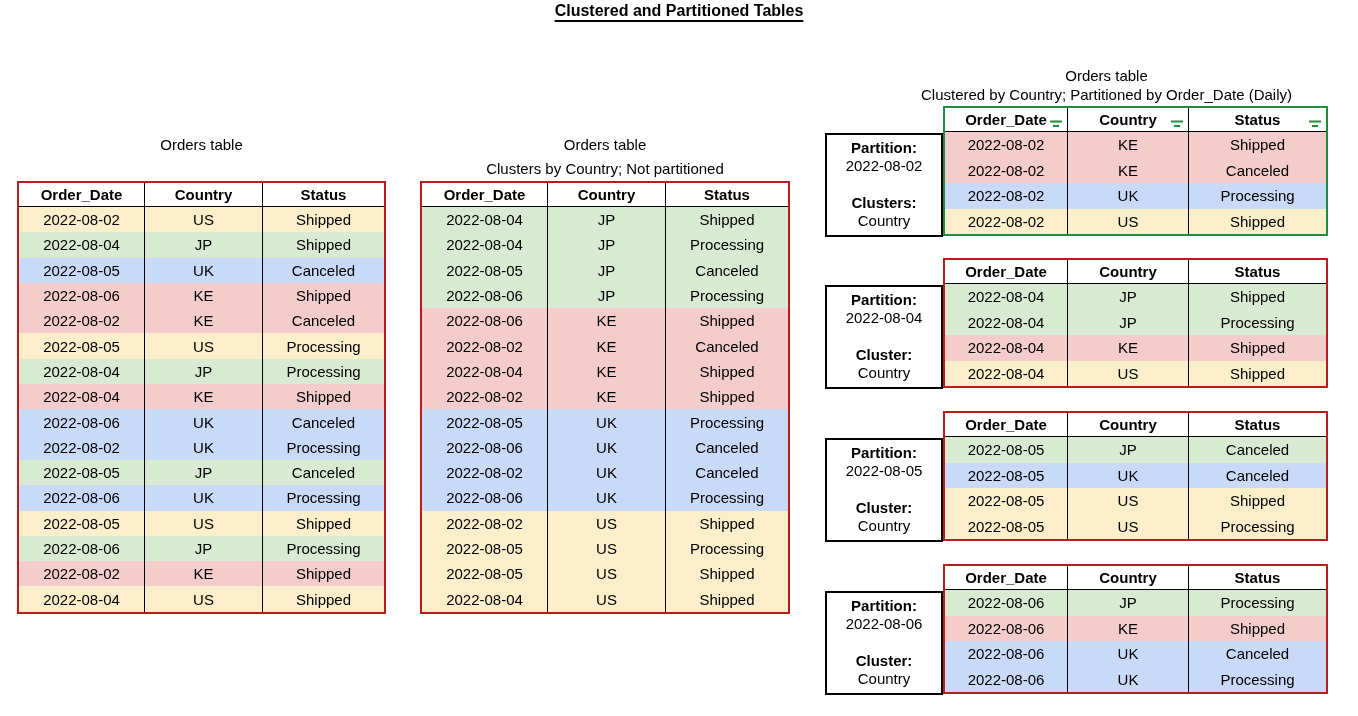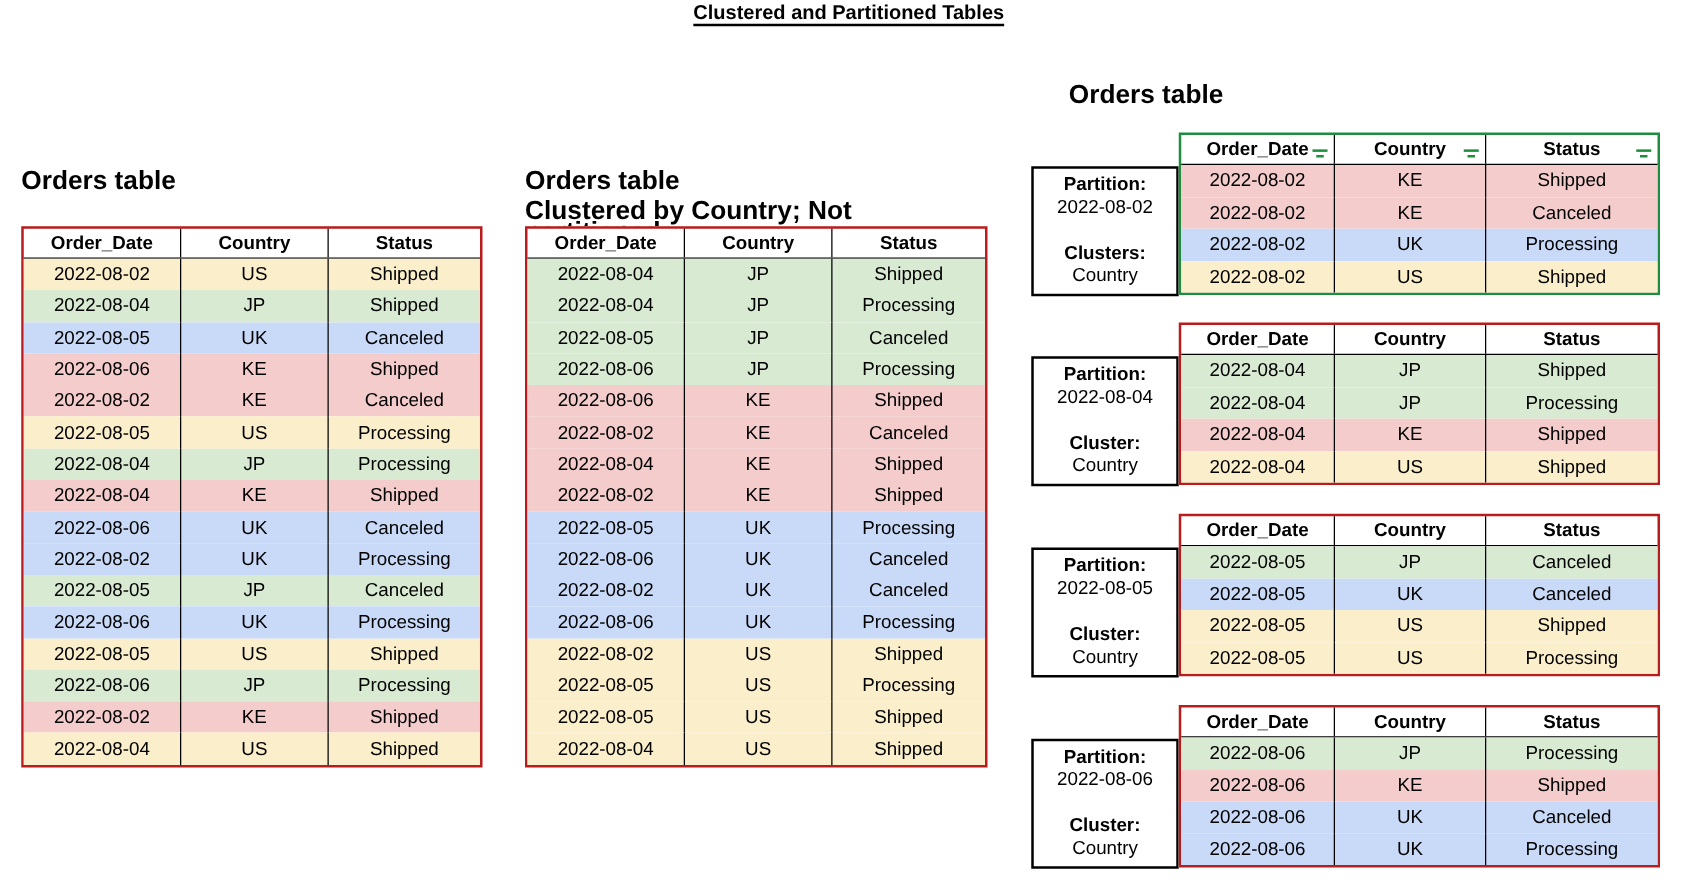"Orders table" .grp-title { font-size: 21px -> 15px; font-weight: bold -> normal; text-align: none -> center }
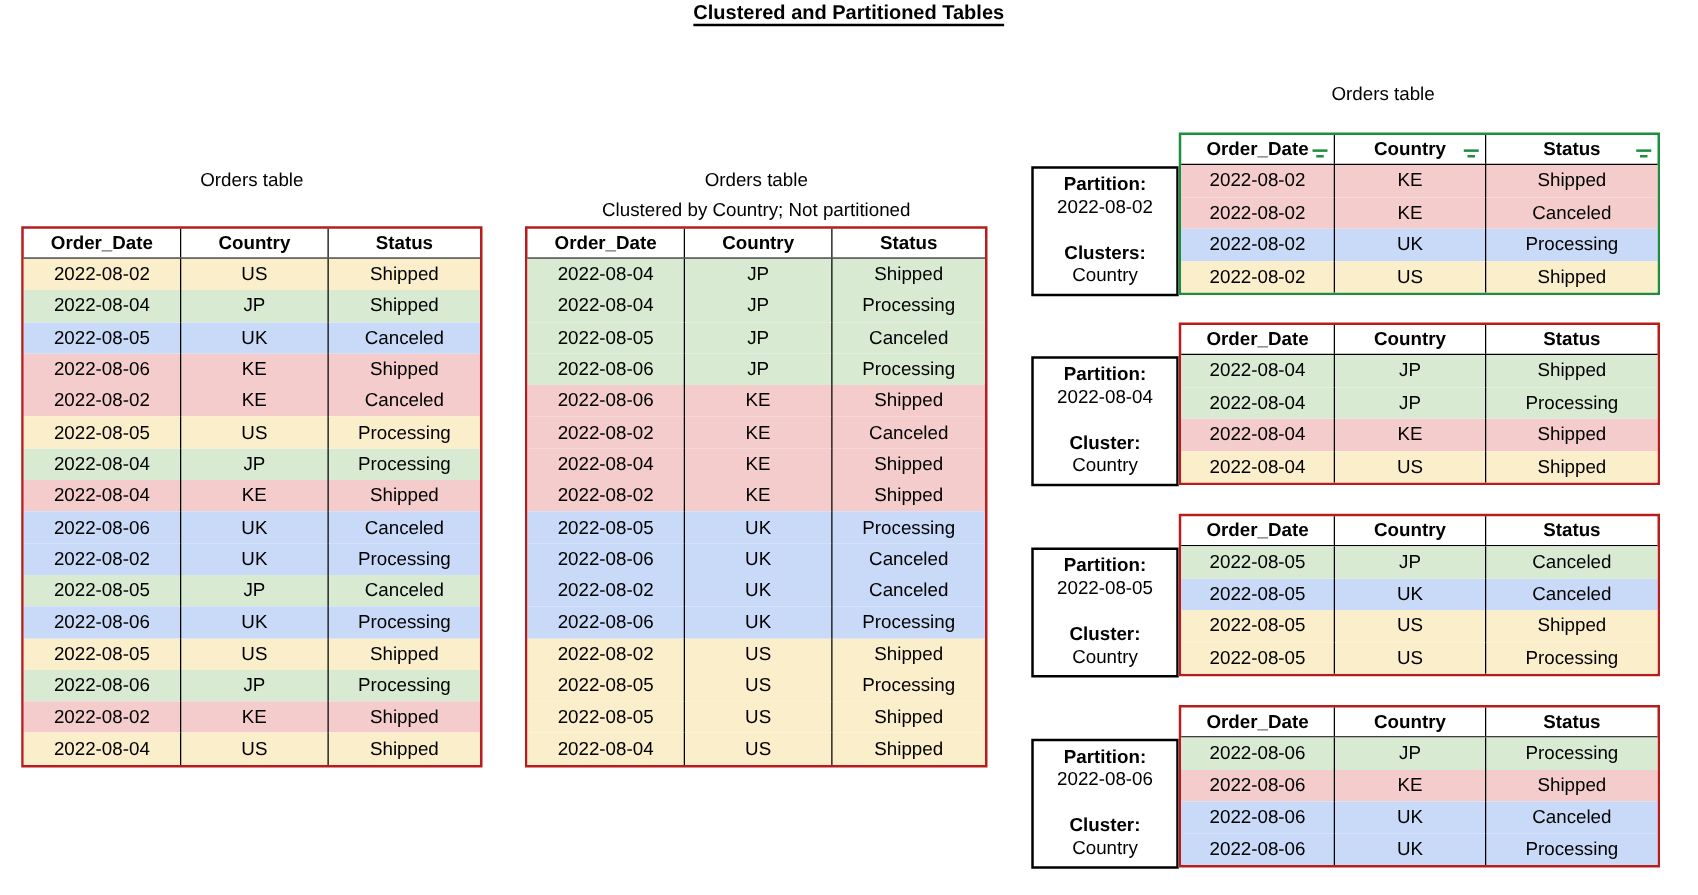"Clustered by Country; Partitioned by" div { html: none -> <div>Clustered by Country; Partitioned by Order_Date (Daily)</div> }
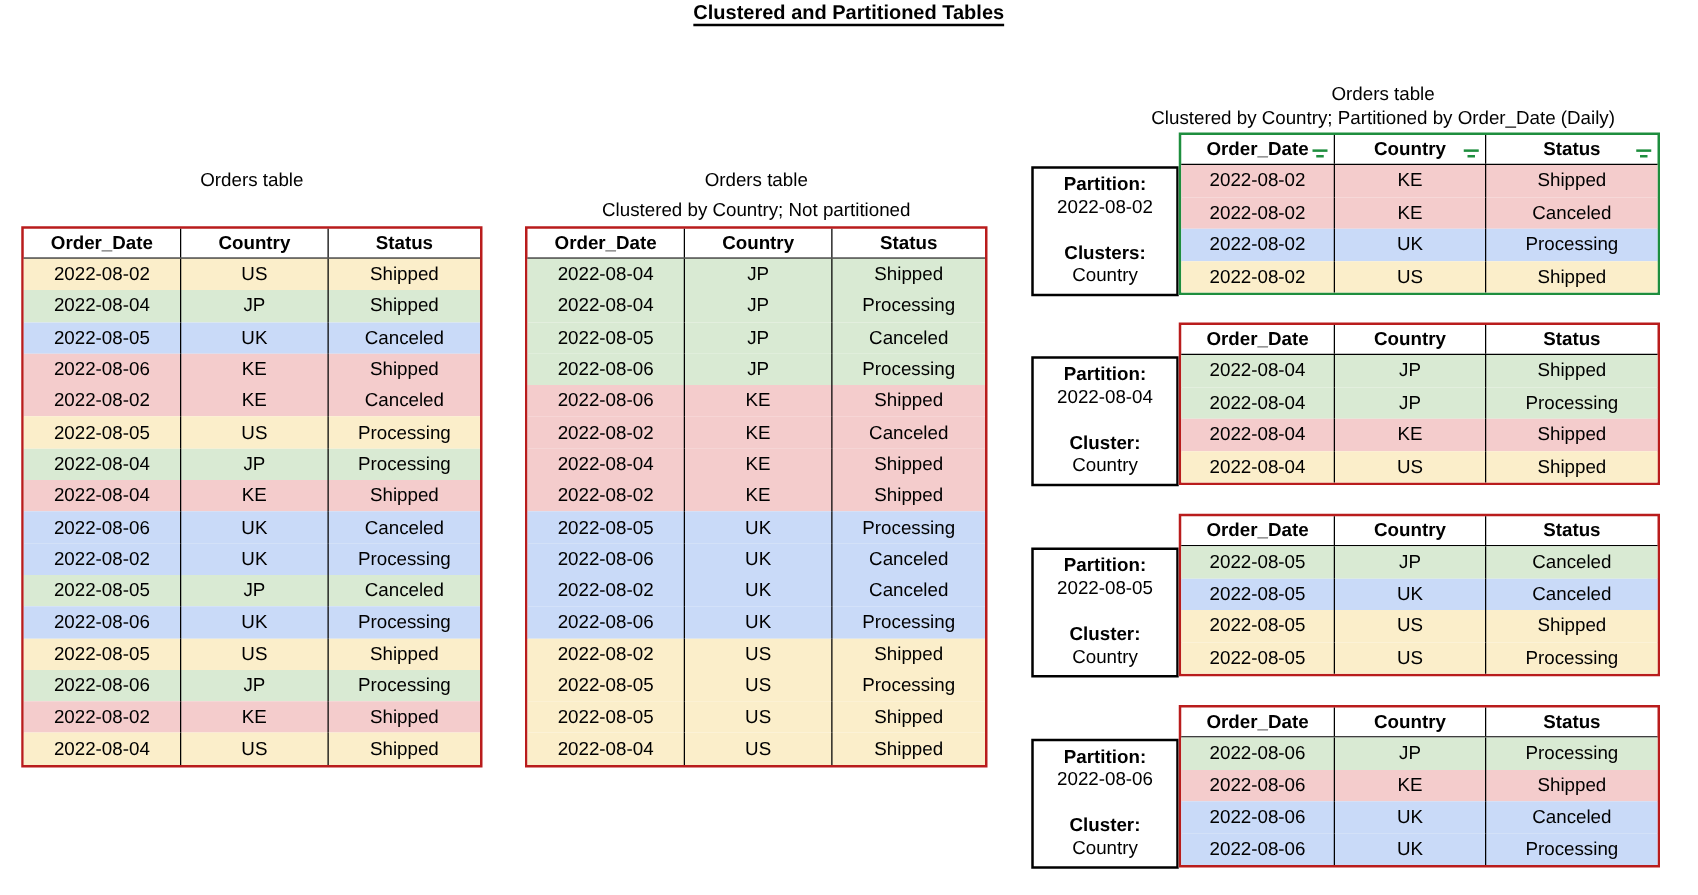"Clustered by Country; Not partitioned" div.sub { text: Clustered -> Clusters }
